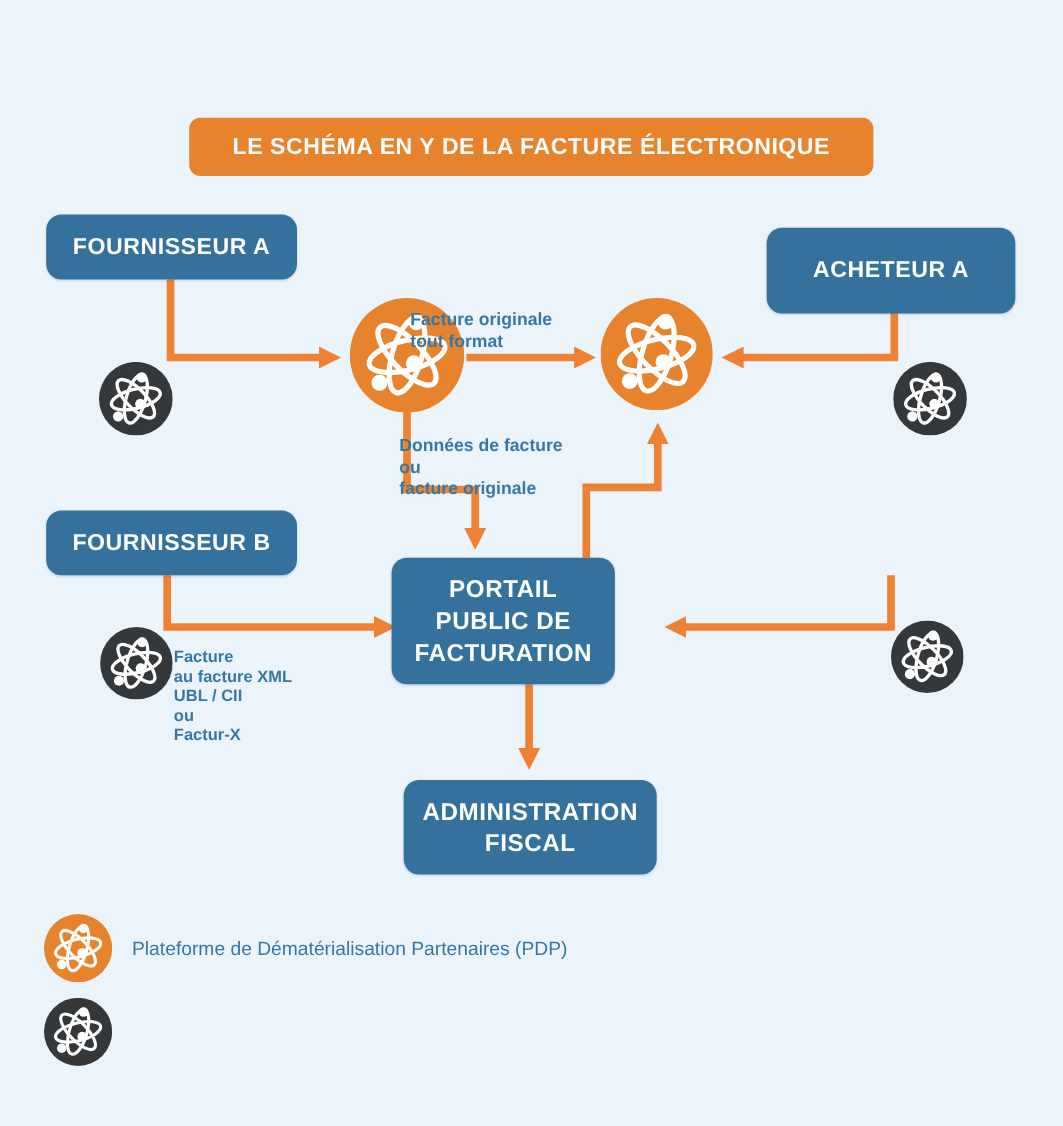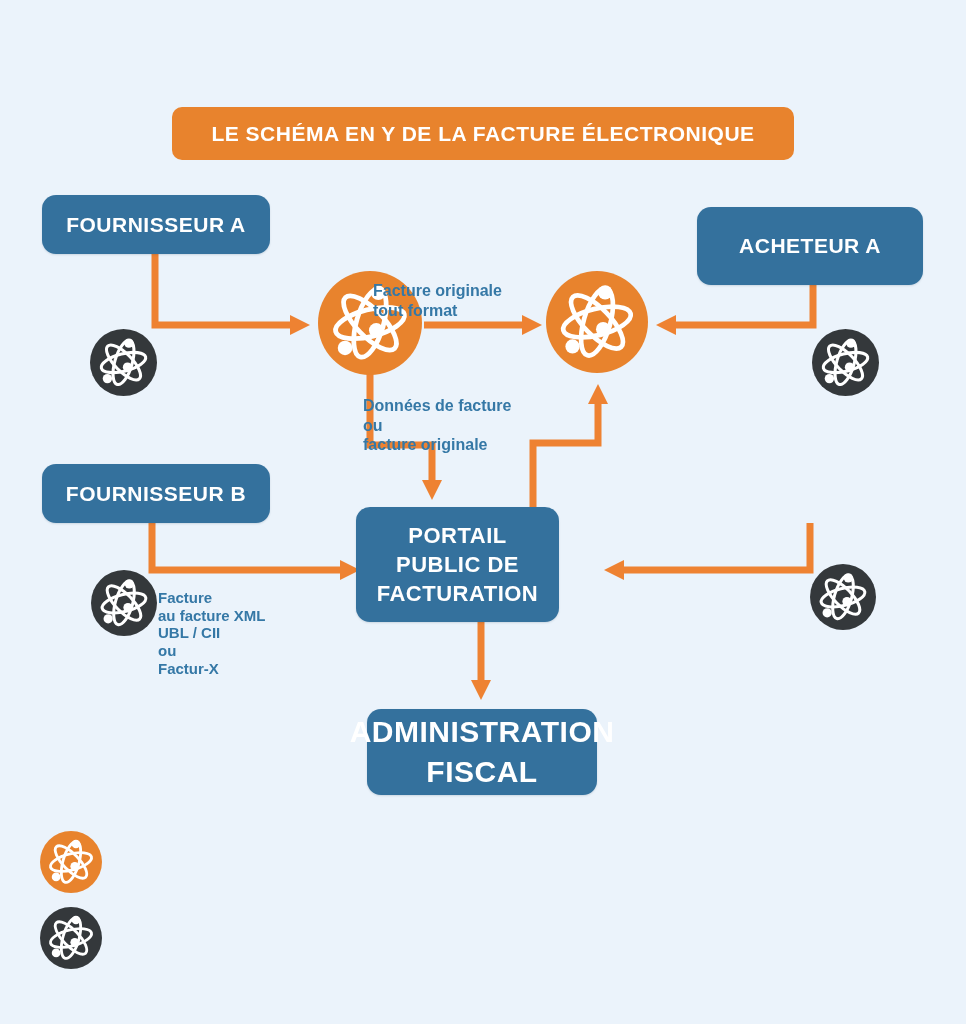"ADMINISTRATION" .node.admin { font-size: 30px -> 22px }
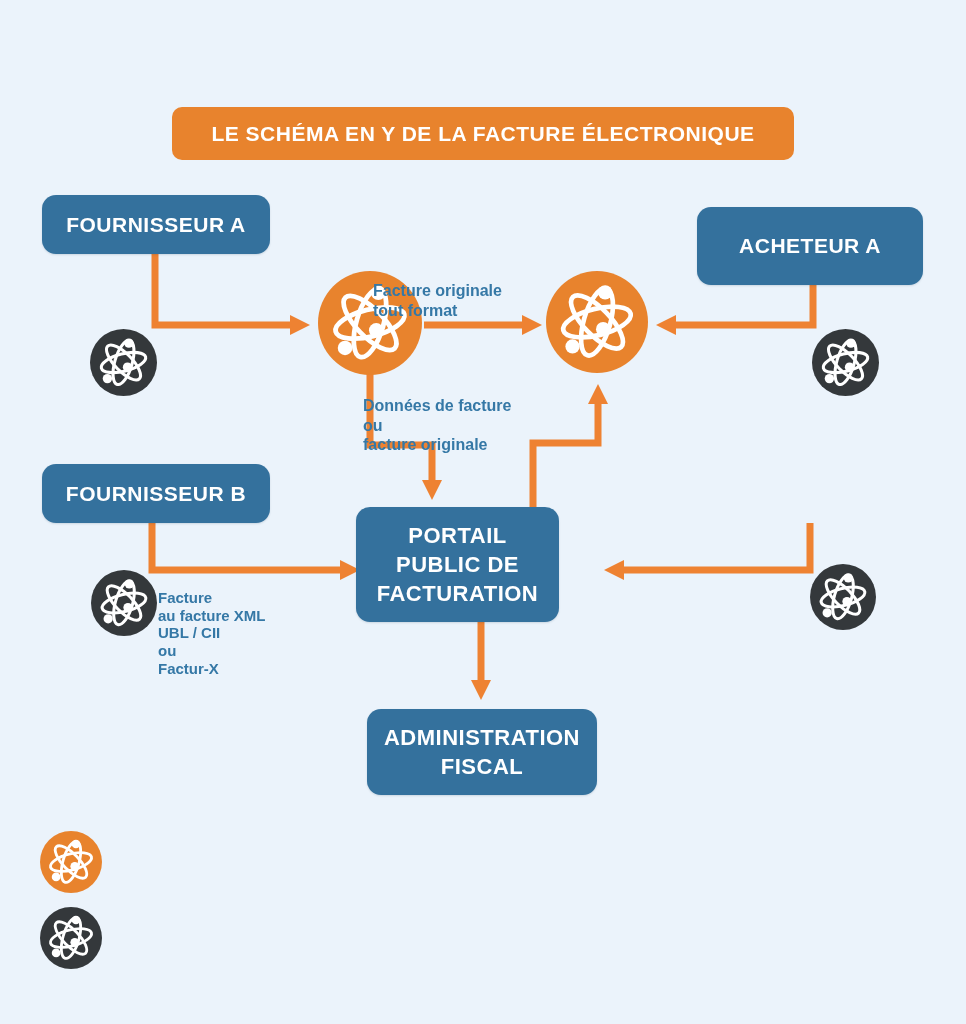"Plateforme de Dématérialisation" div.legend-label { html: none -> <div>Plateforme de Dématérialisation Partenaires (PDP)</div> }
